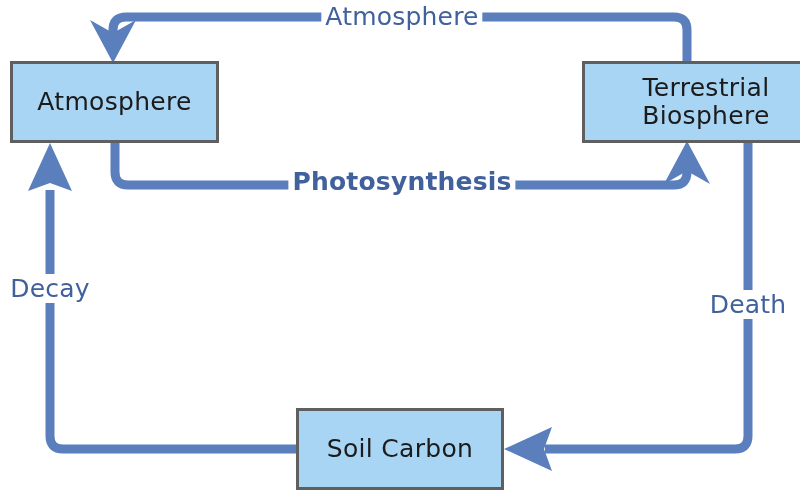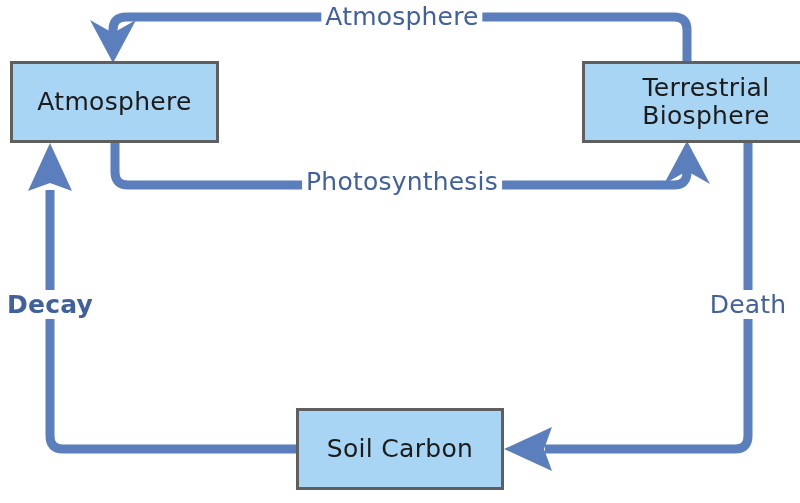"Photosynthesis" div.edge-label { font-weight: none -> bold }
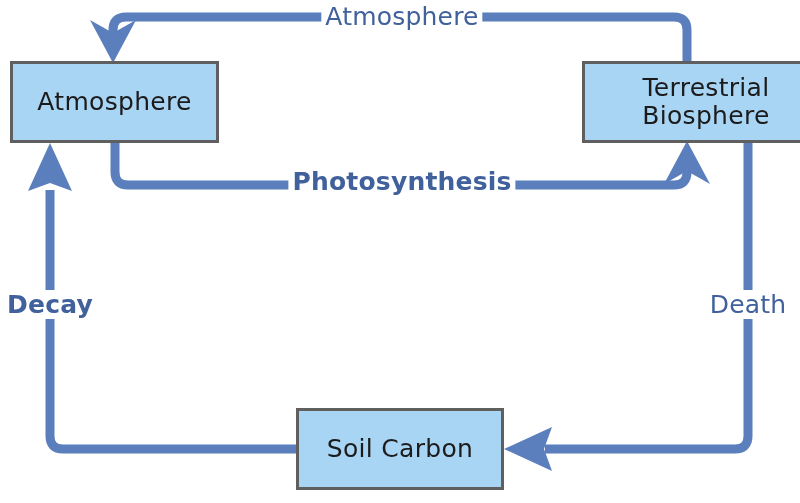"Decay" div.edge-label { font-weight: bold -> none; top: 290px -> 274px }
